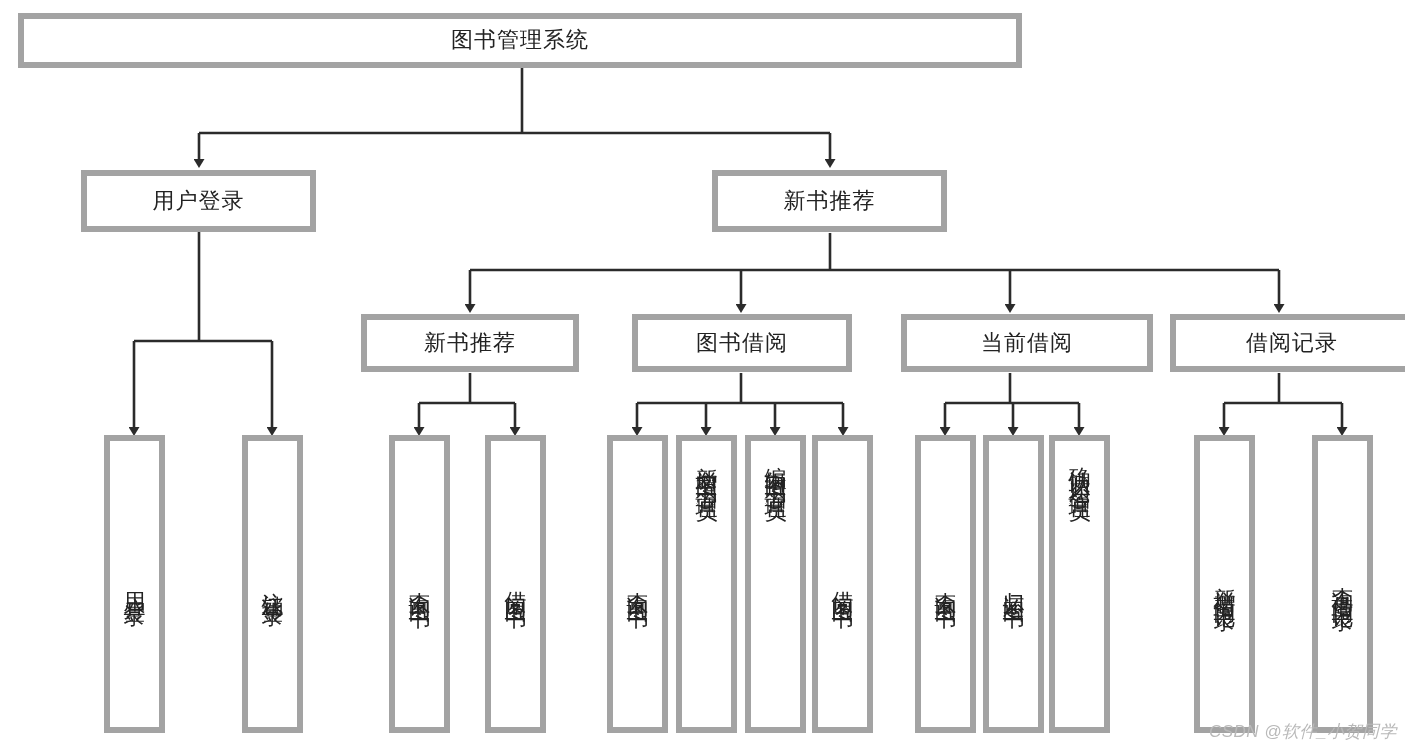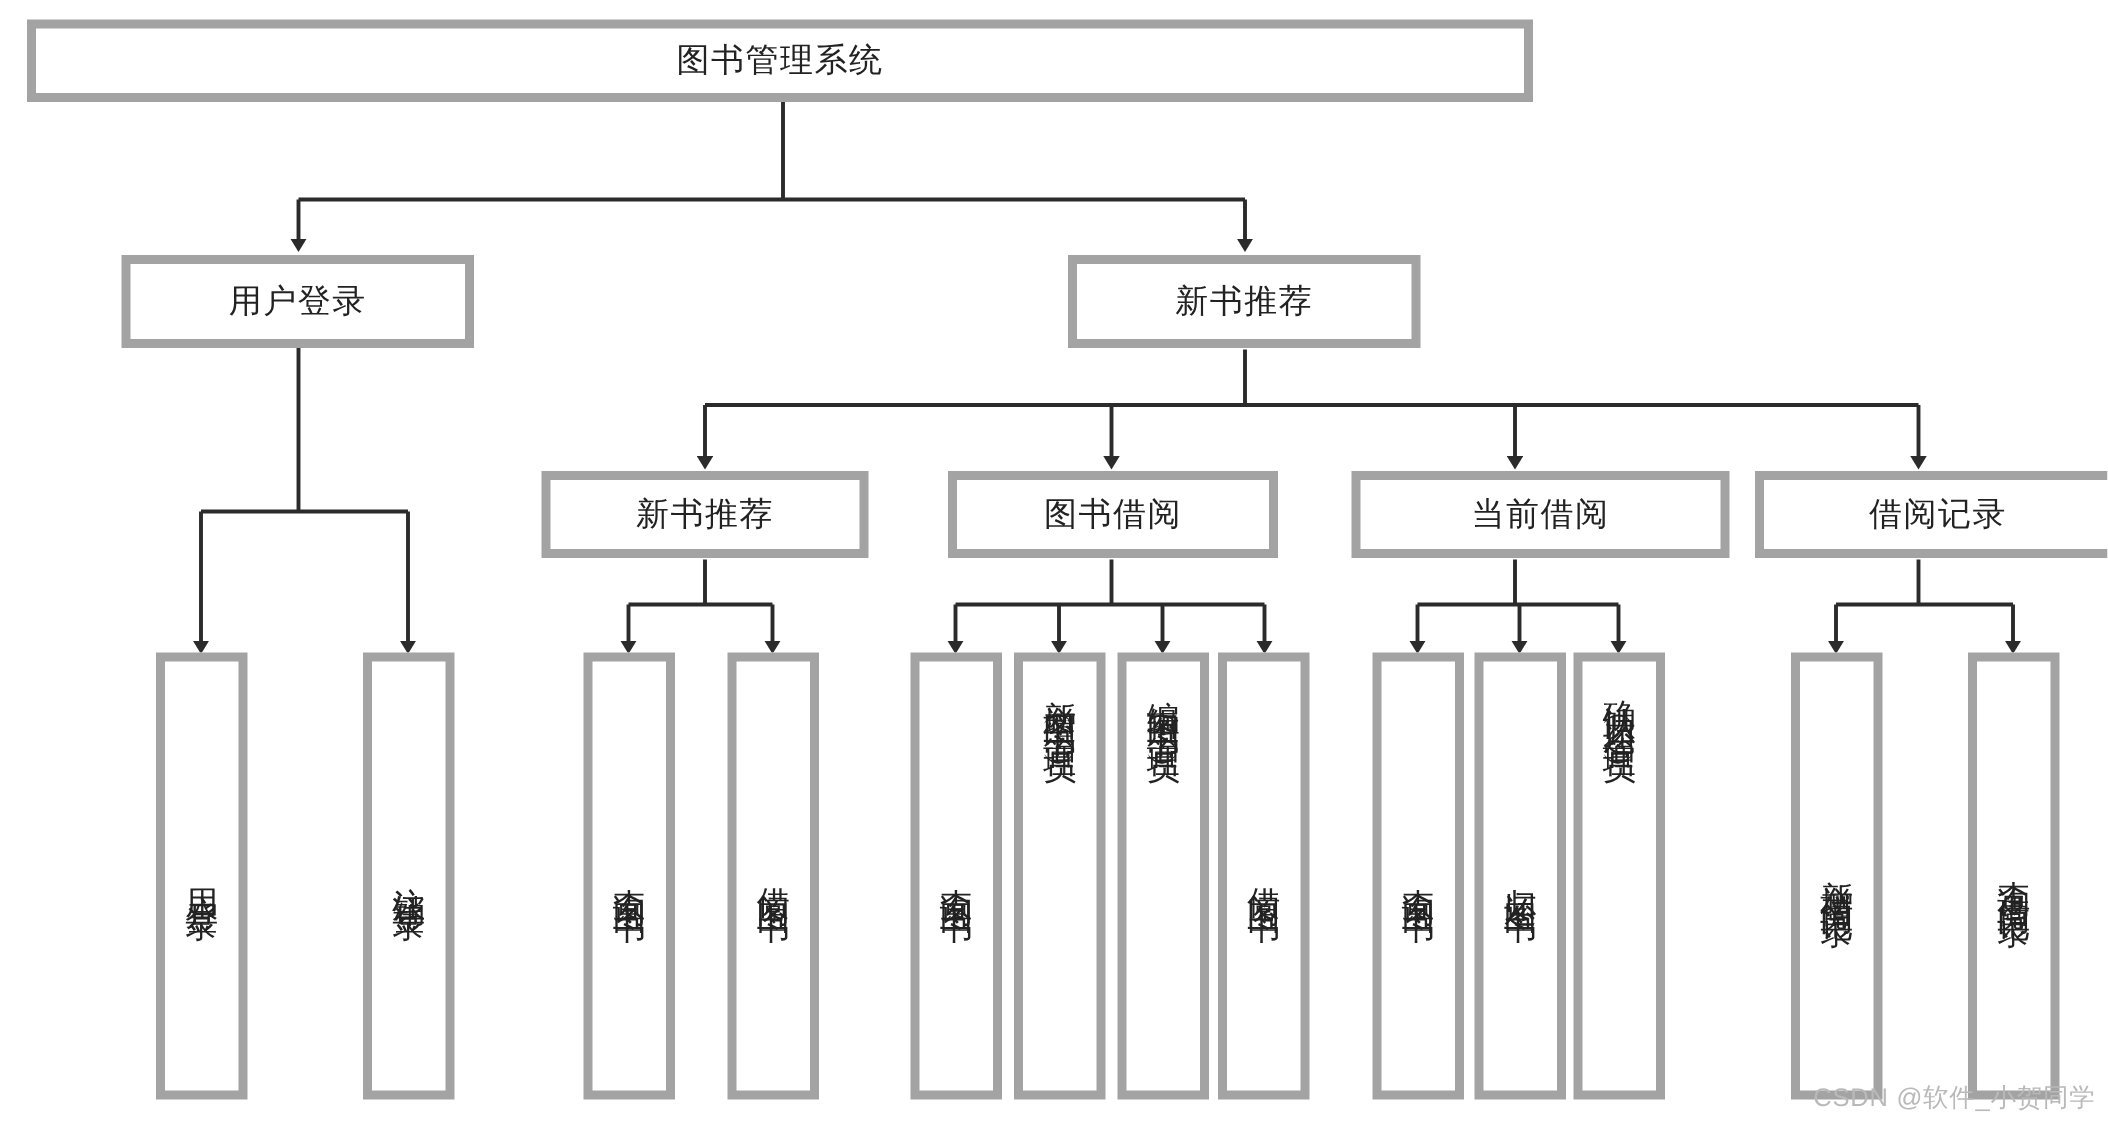"CSDN @软件_小贺同学" .watermark { font-style: none -> italic }
